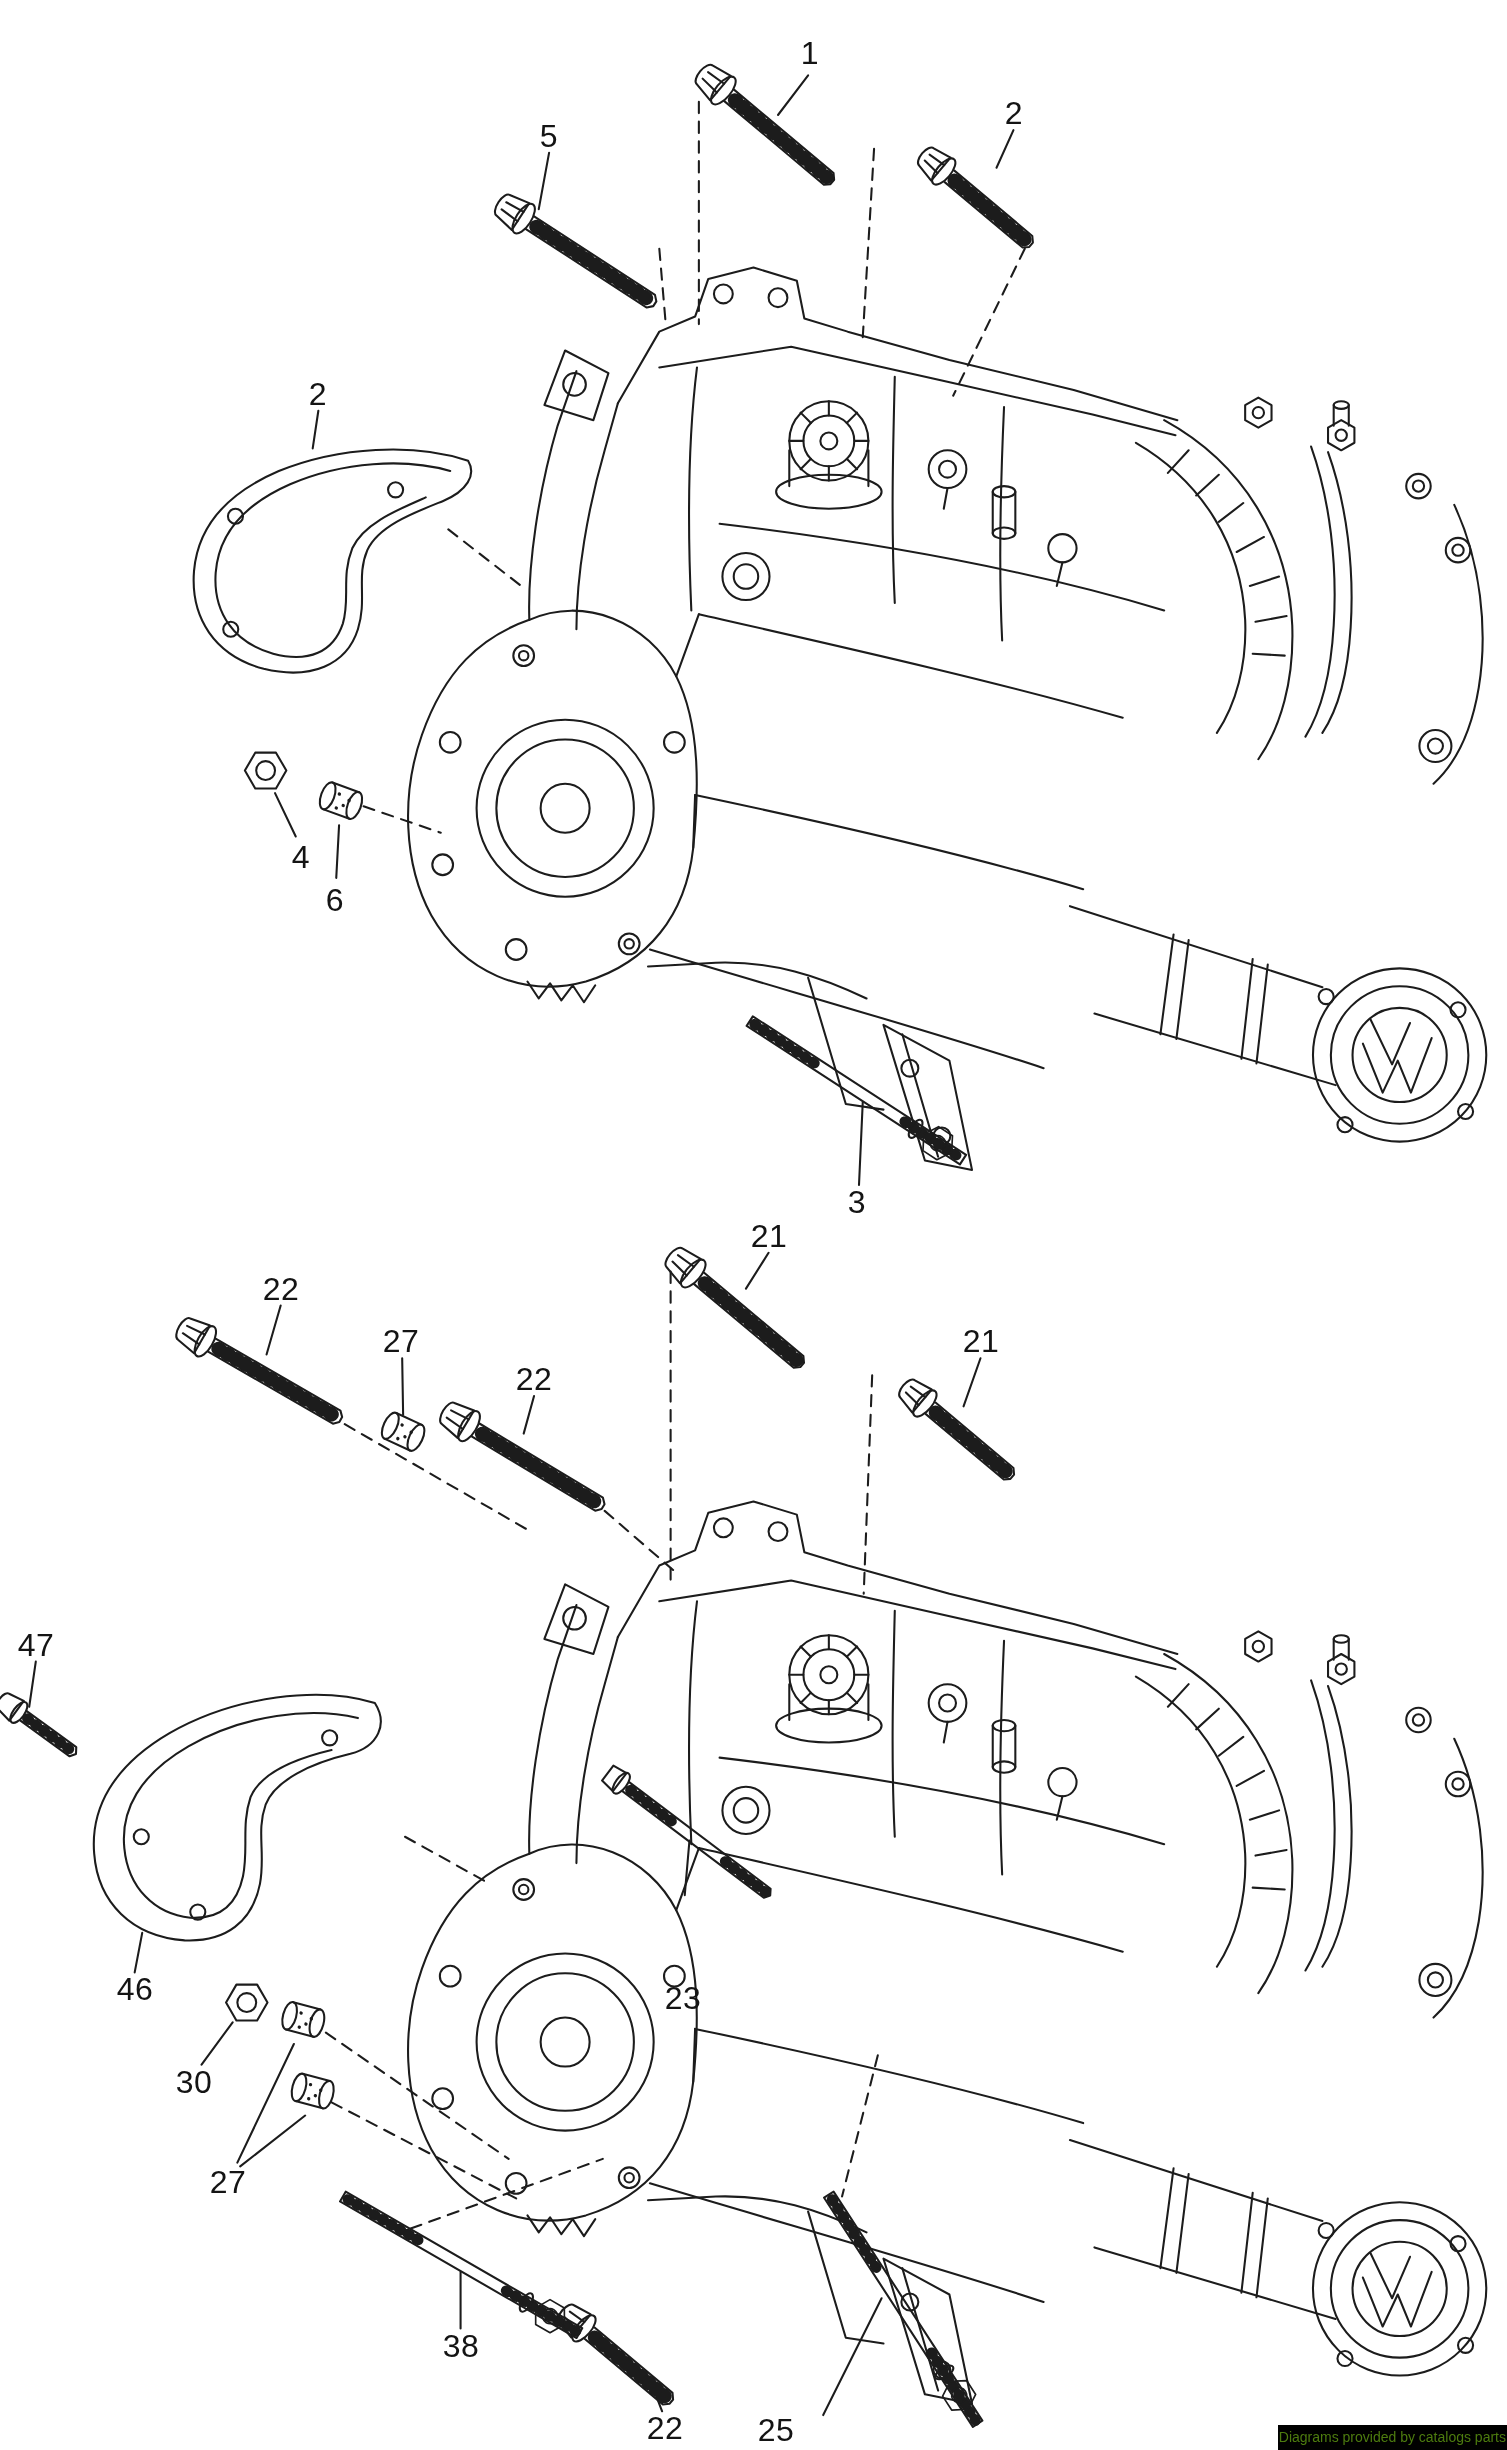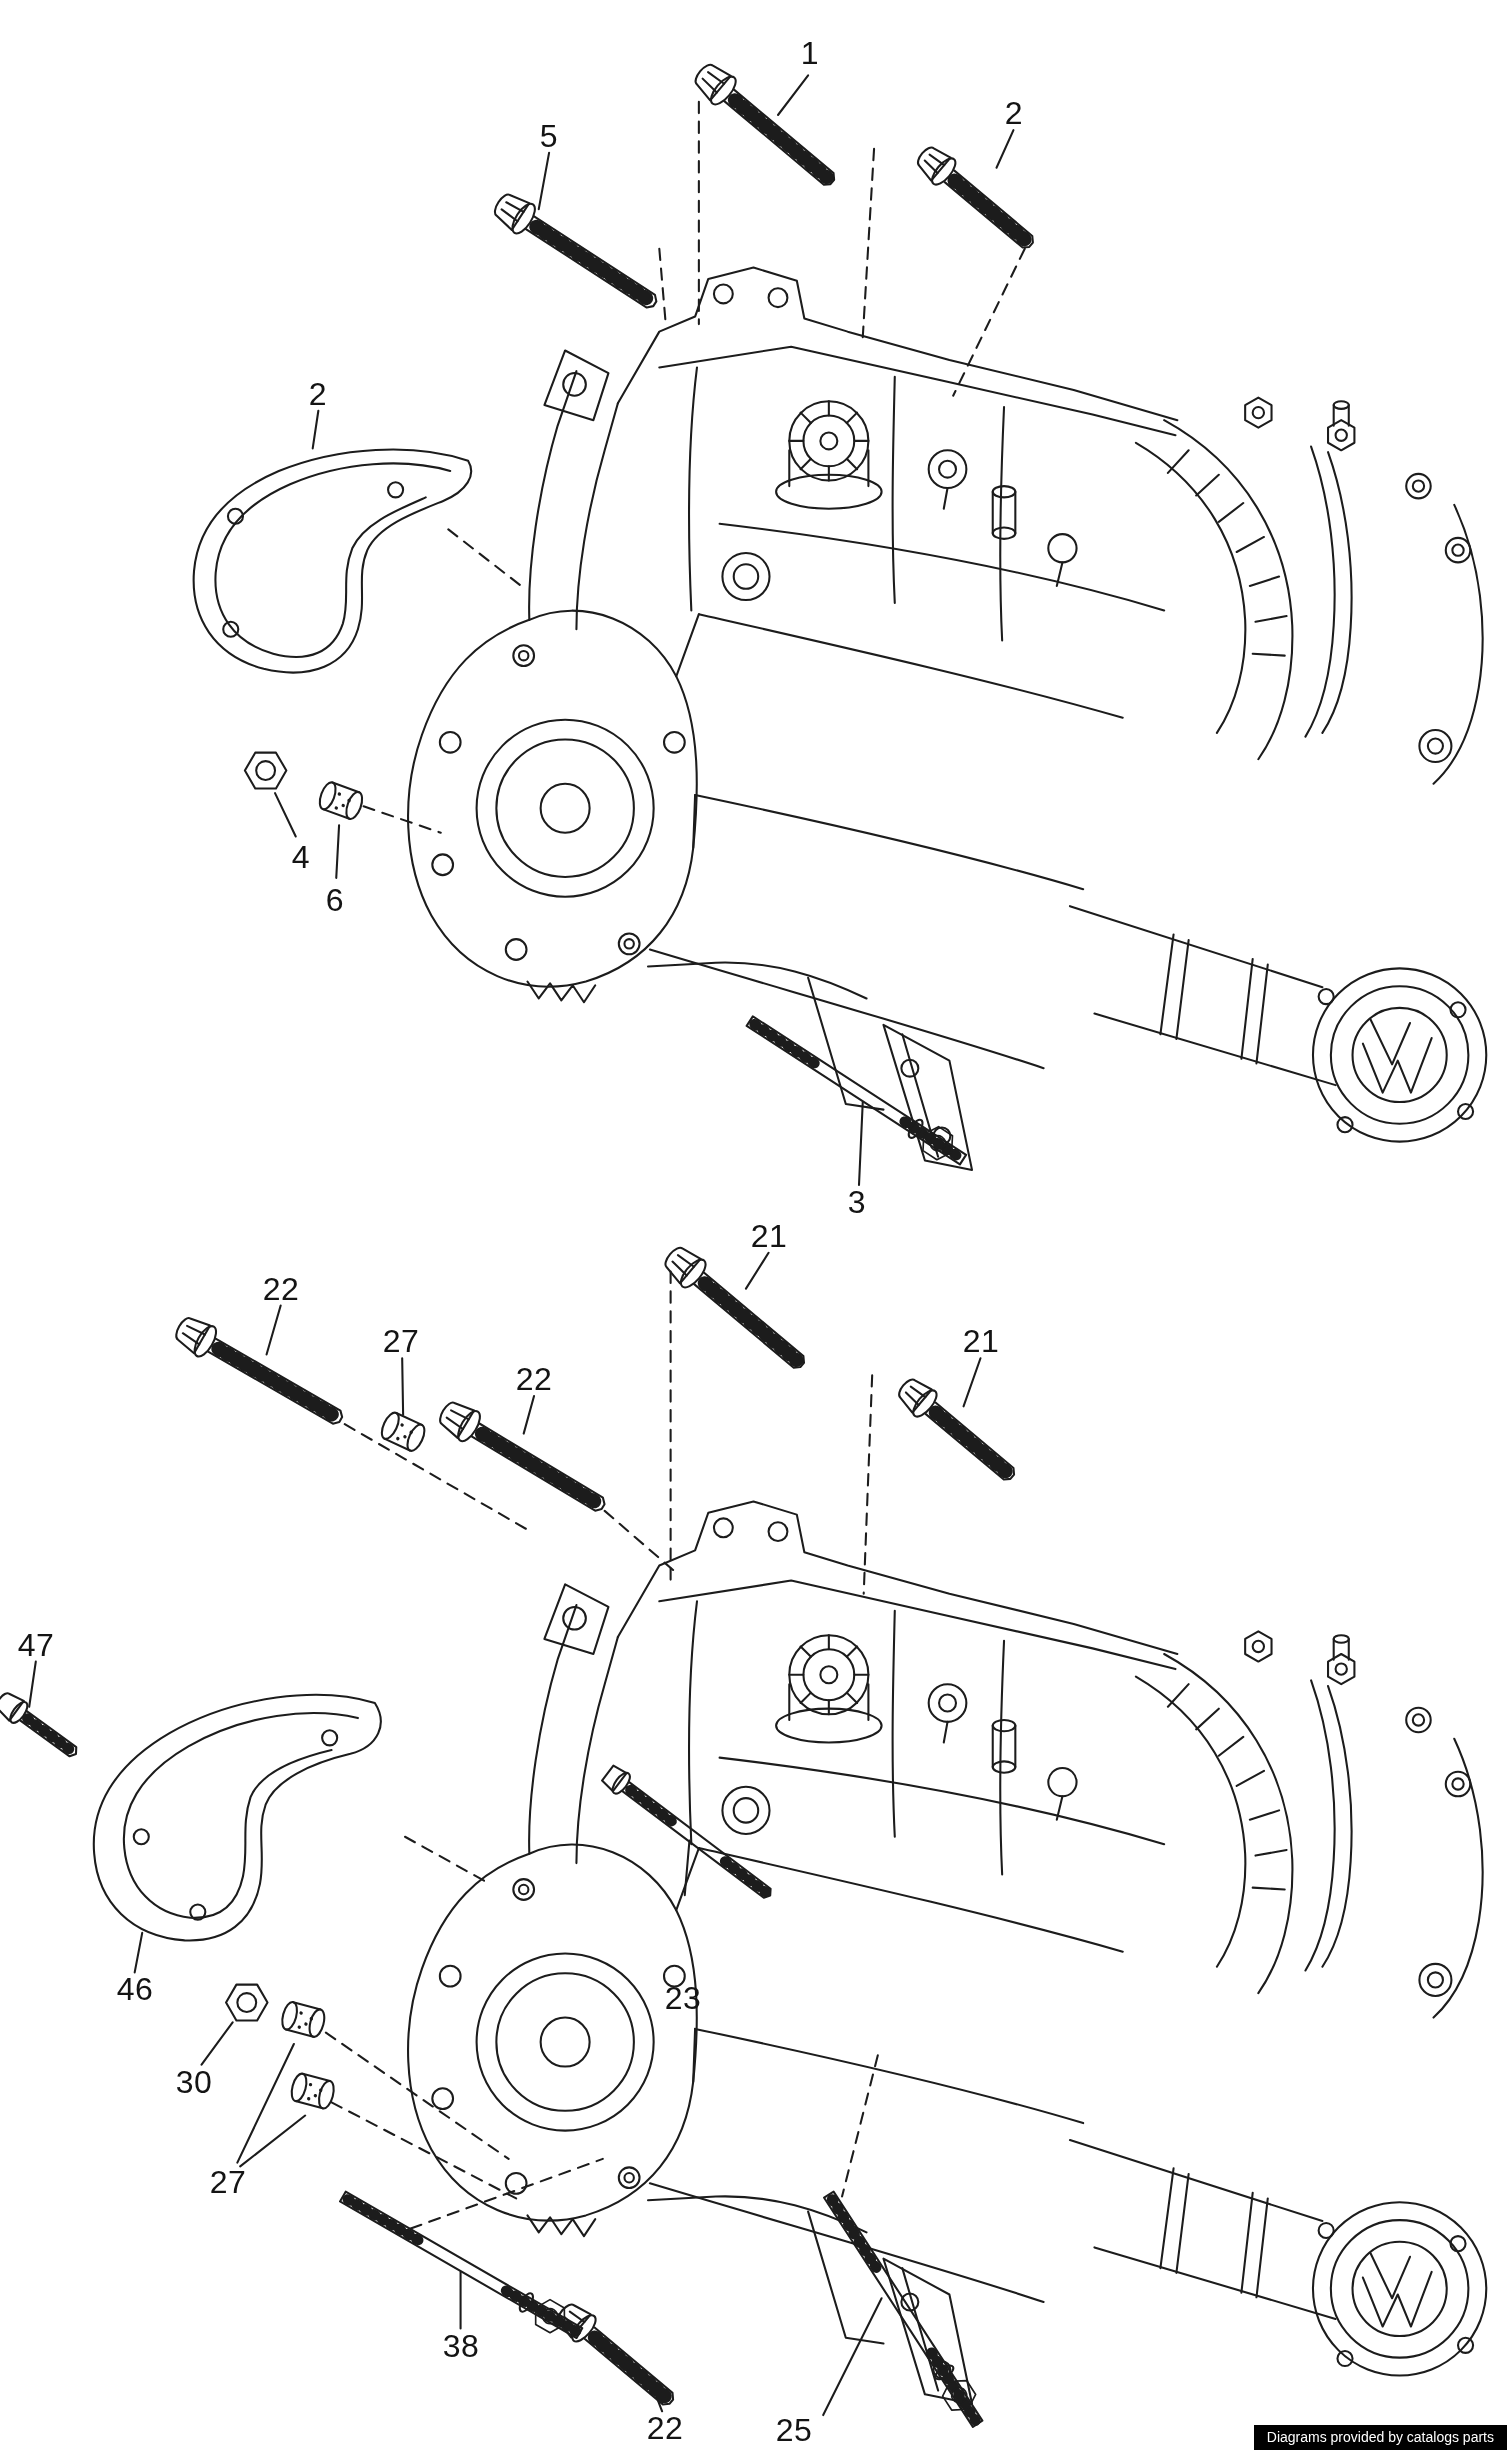"25" div.callout { left: 794px -> 776px }
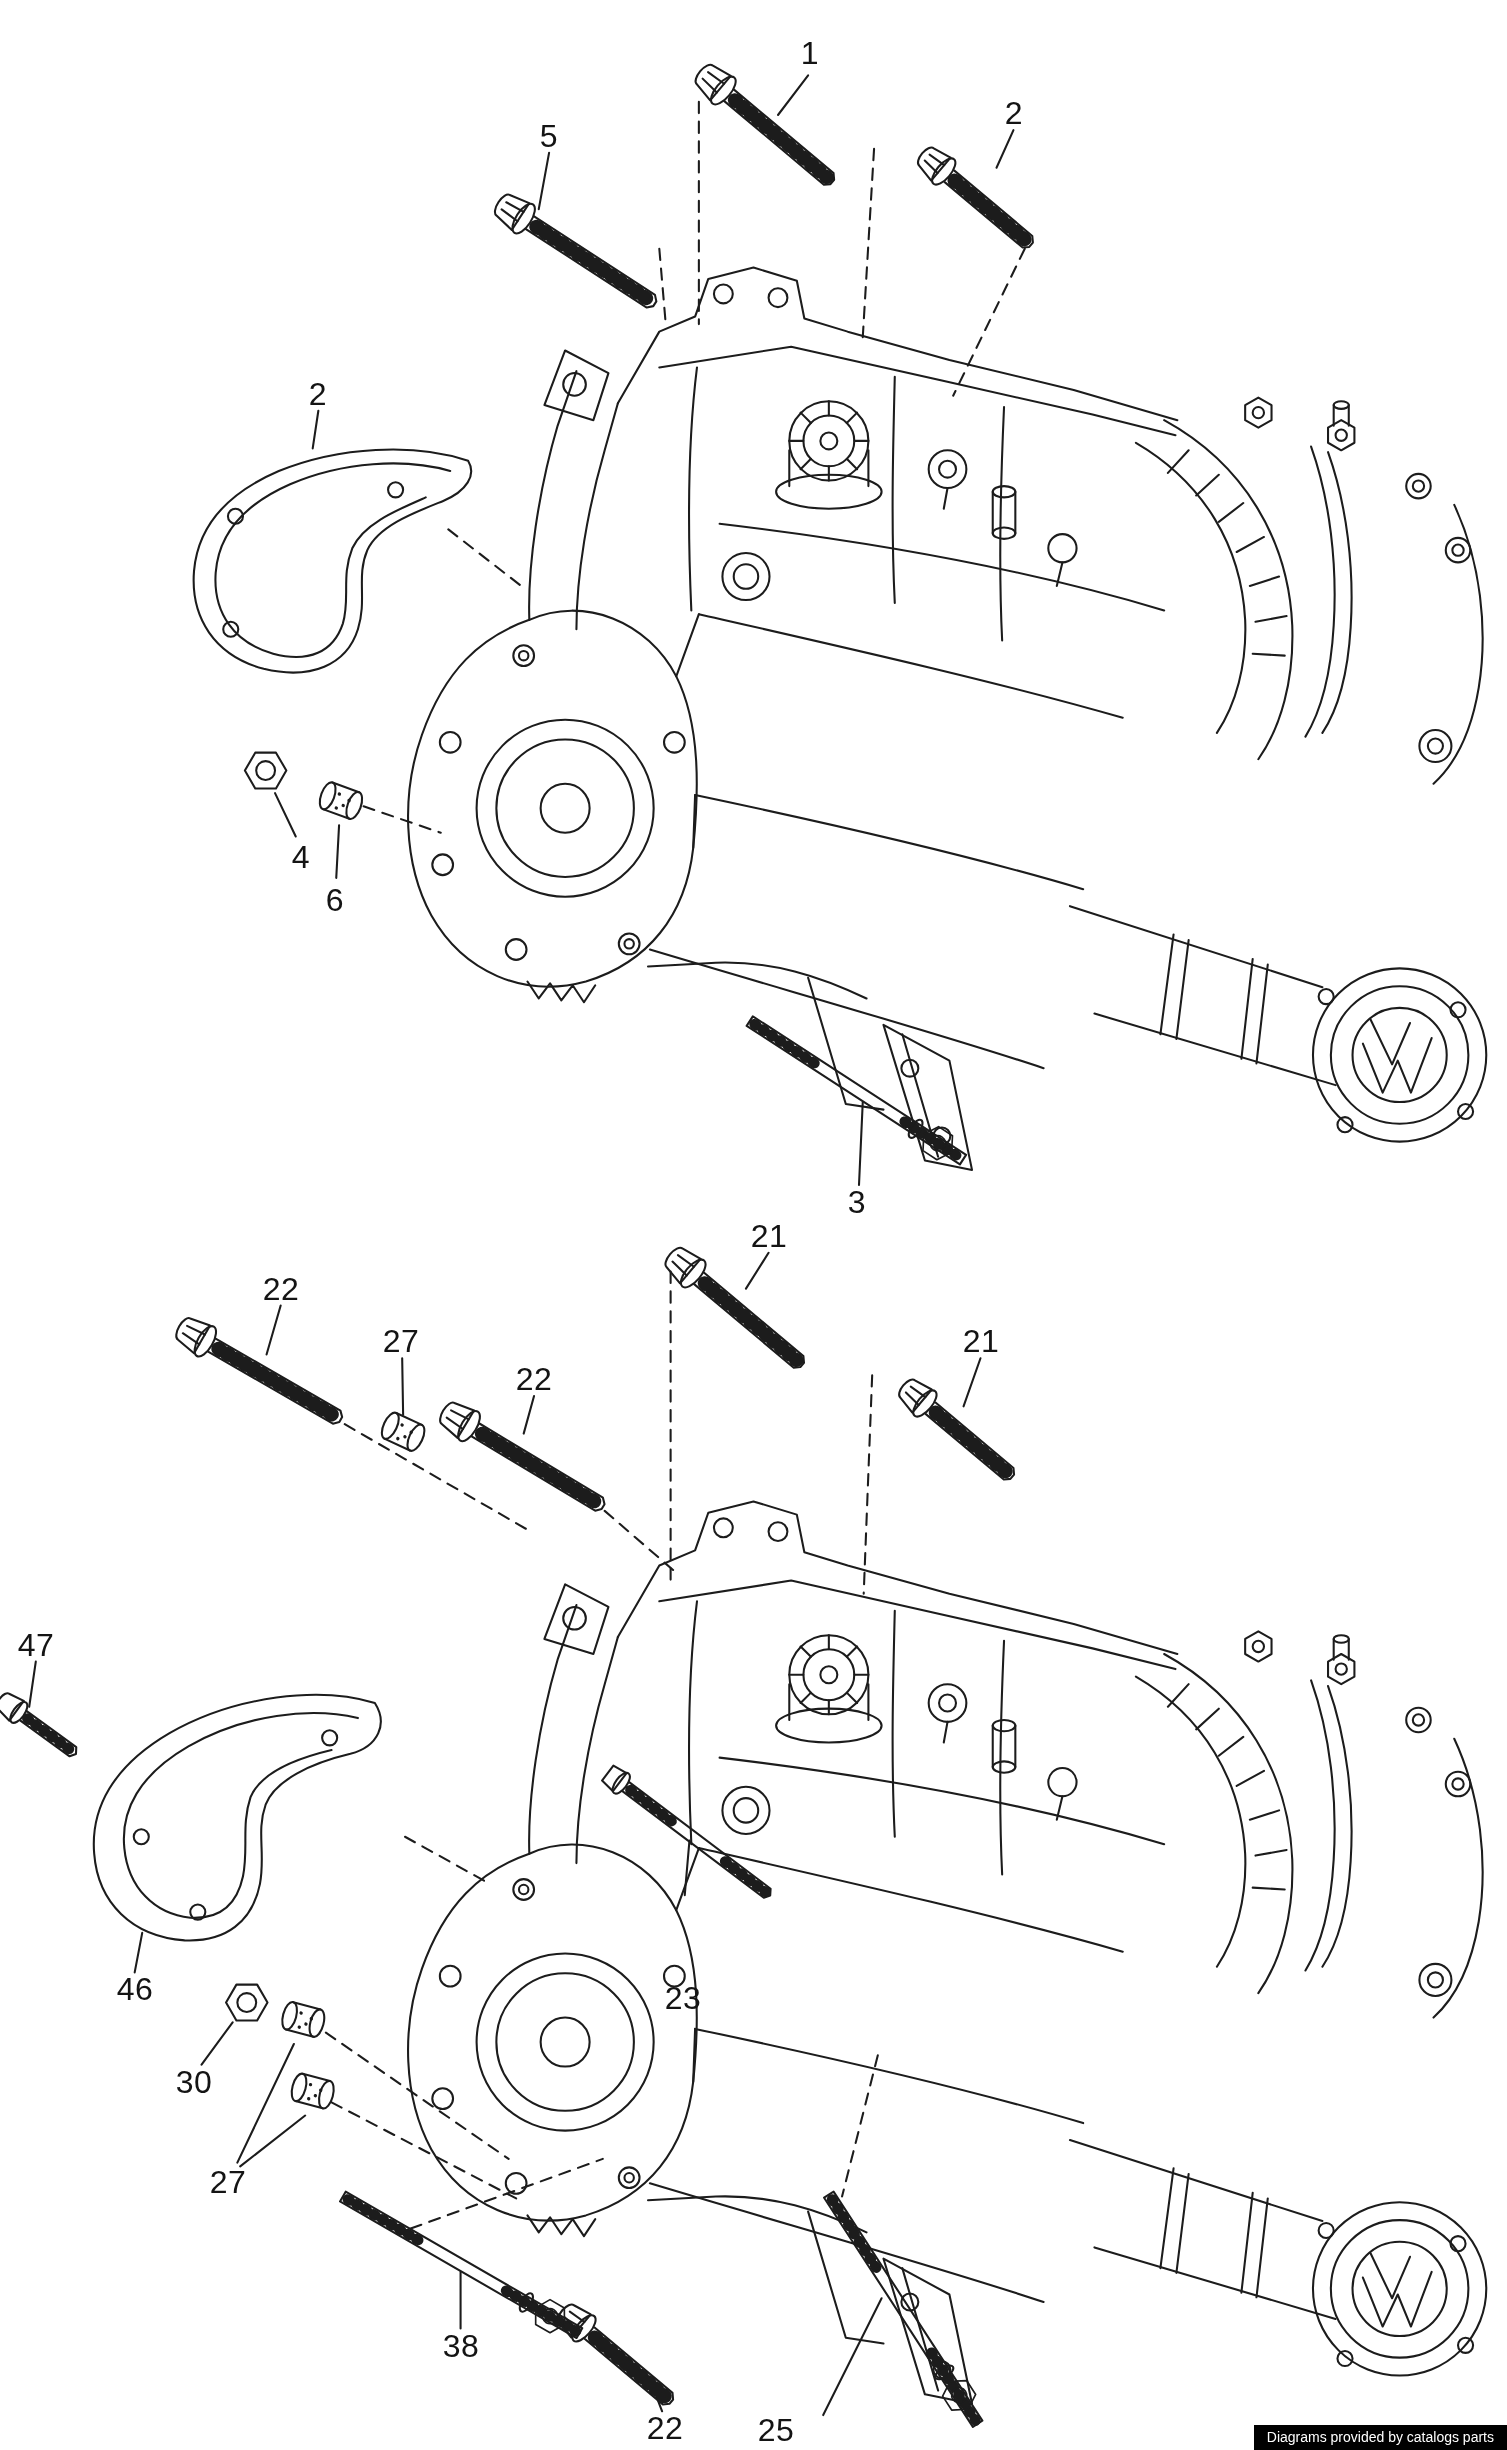"Diagrams provided by catalogs parts" .watermark { color: #ffffff -> #4d7c0f; padding: 0 13px -> 0 1px }
